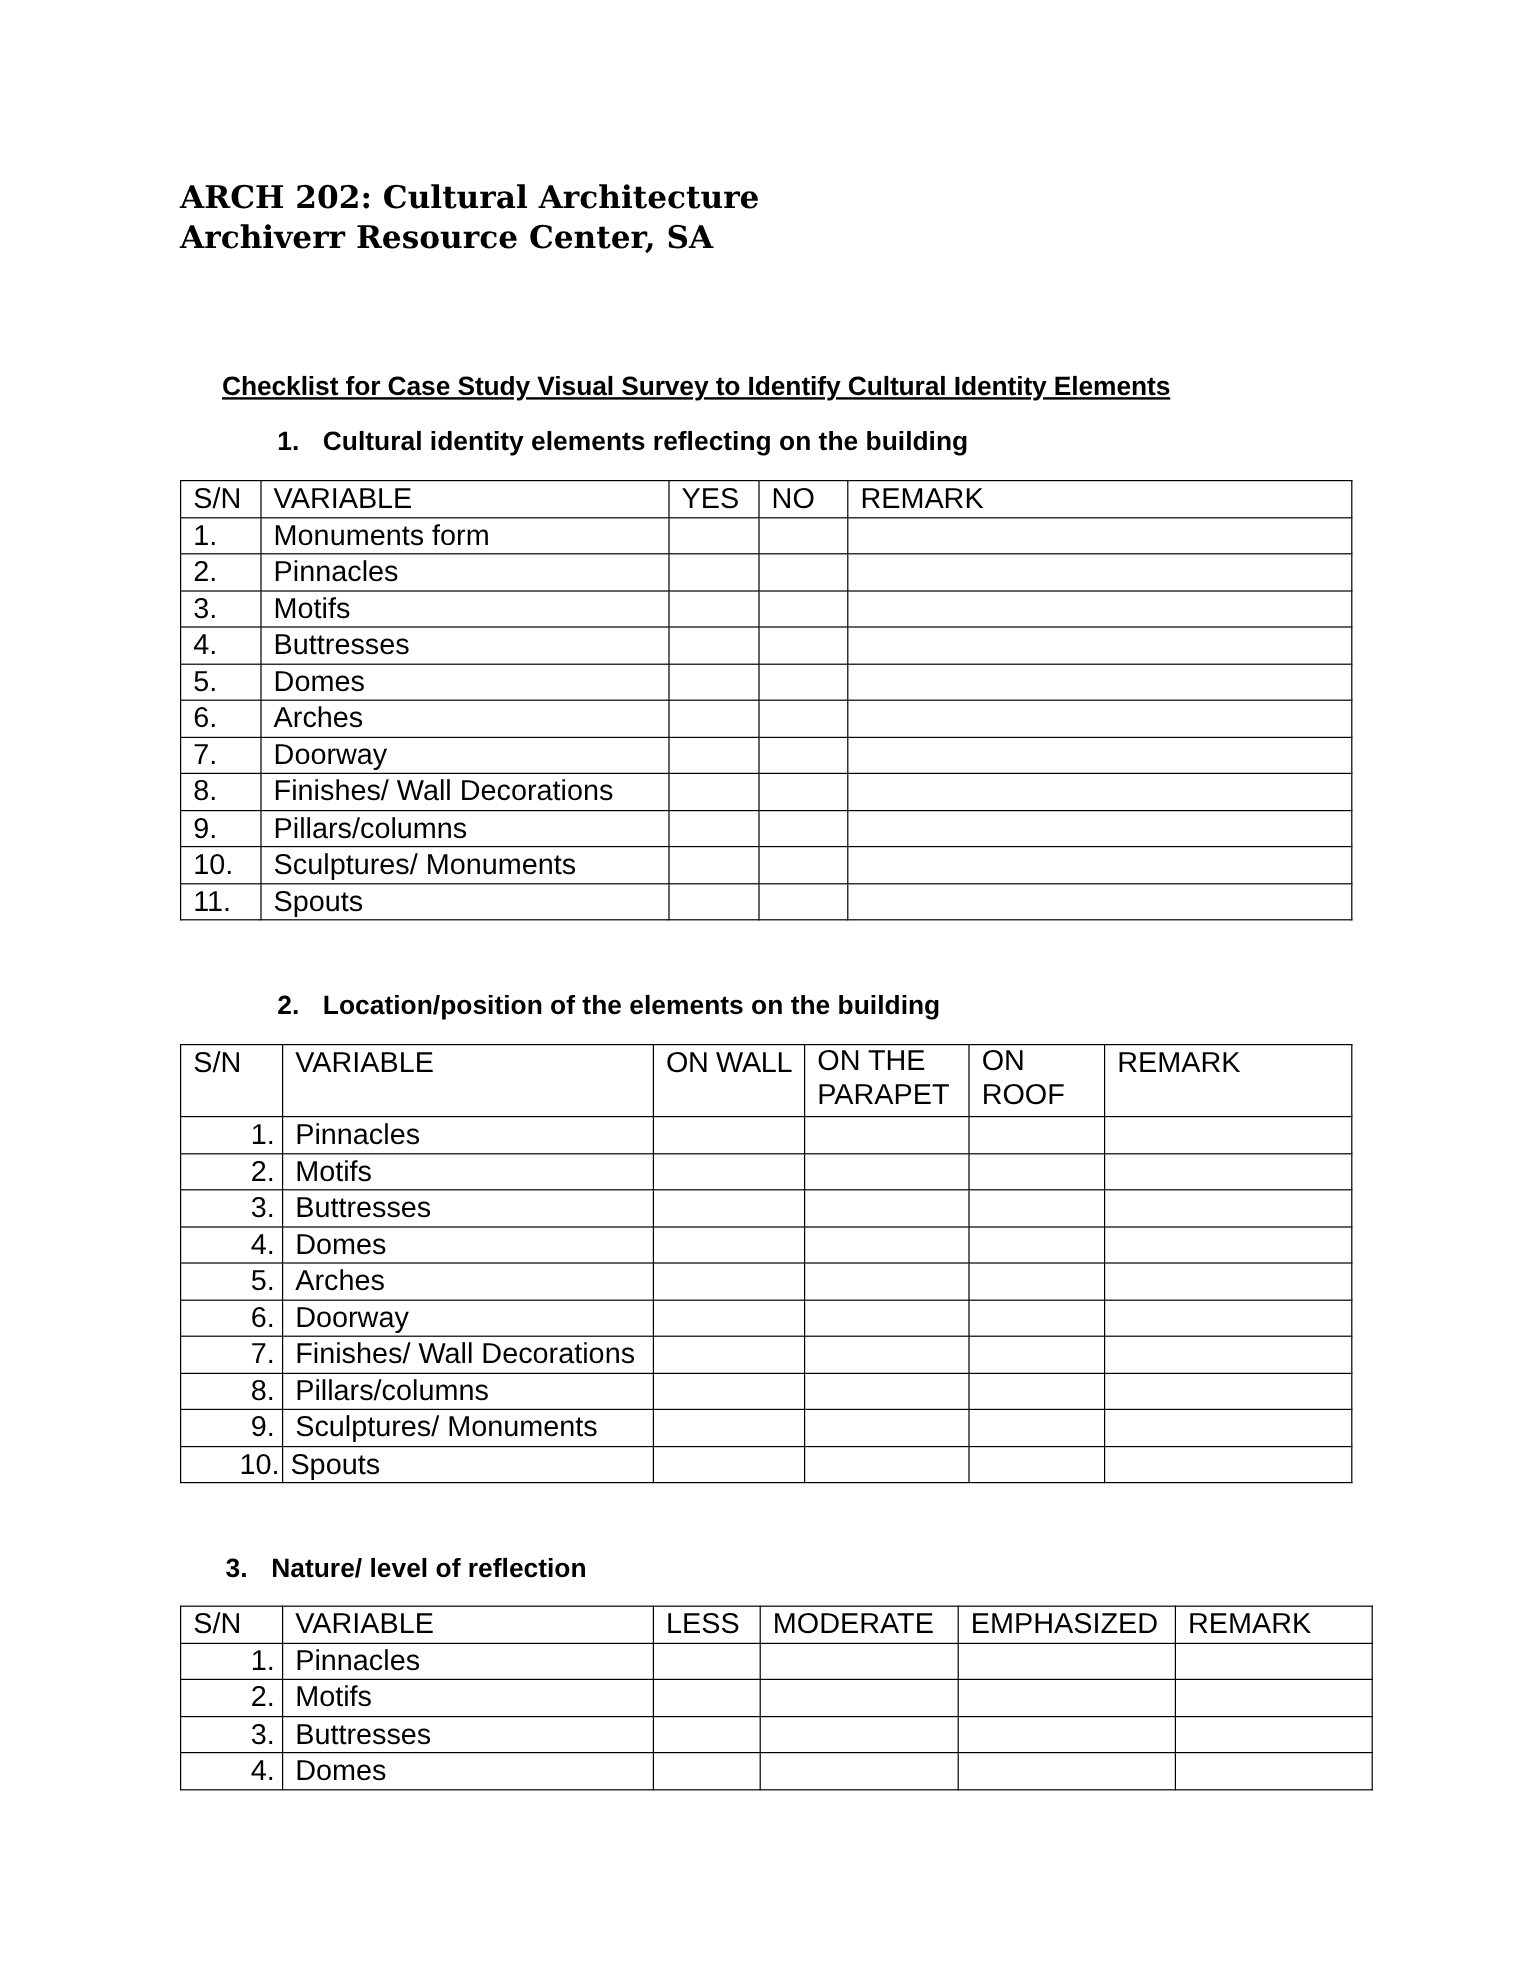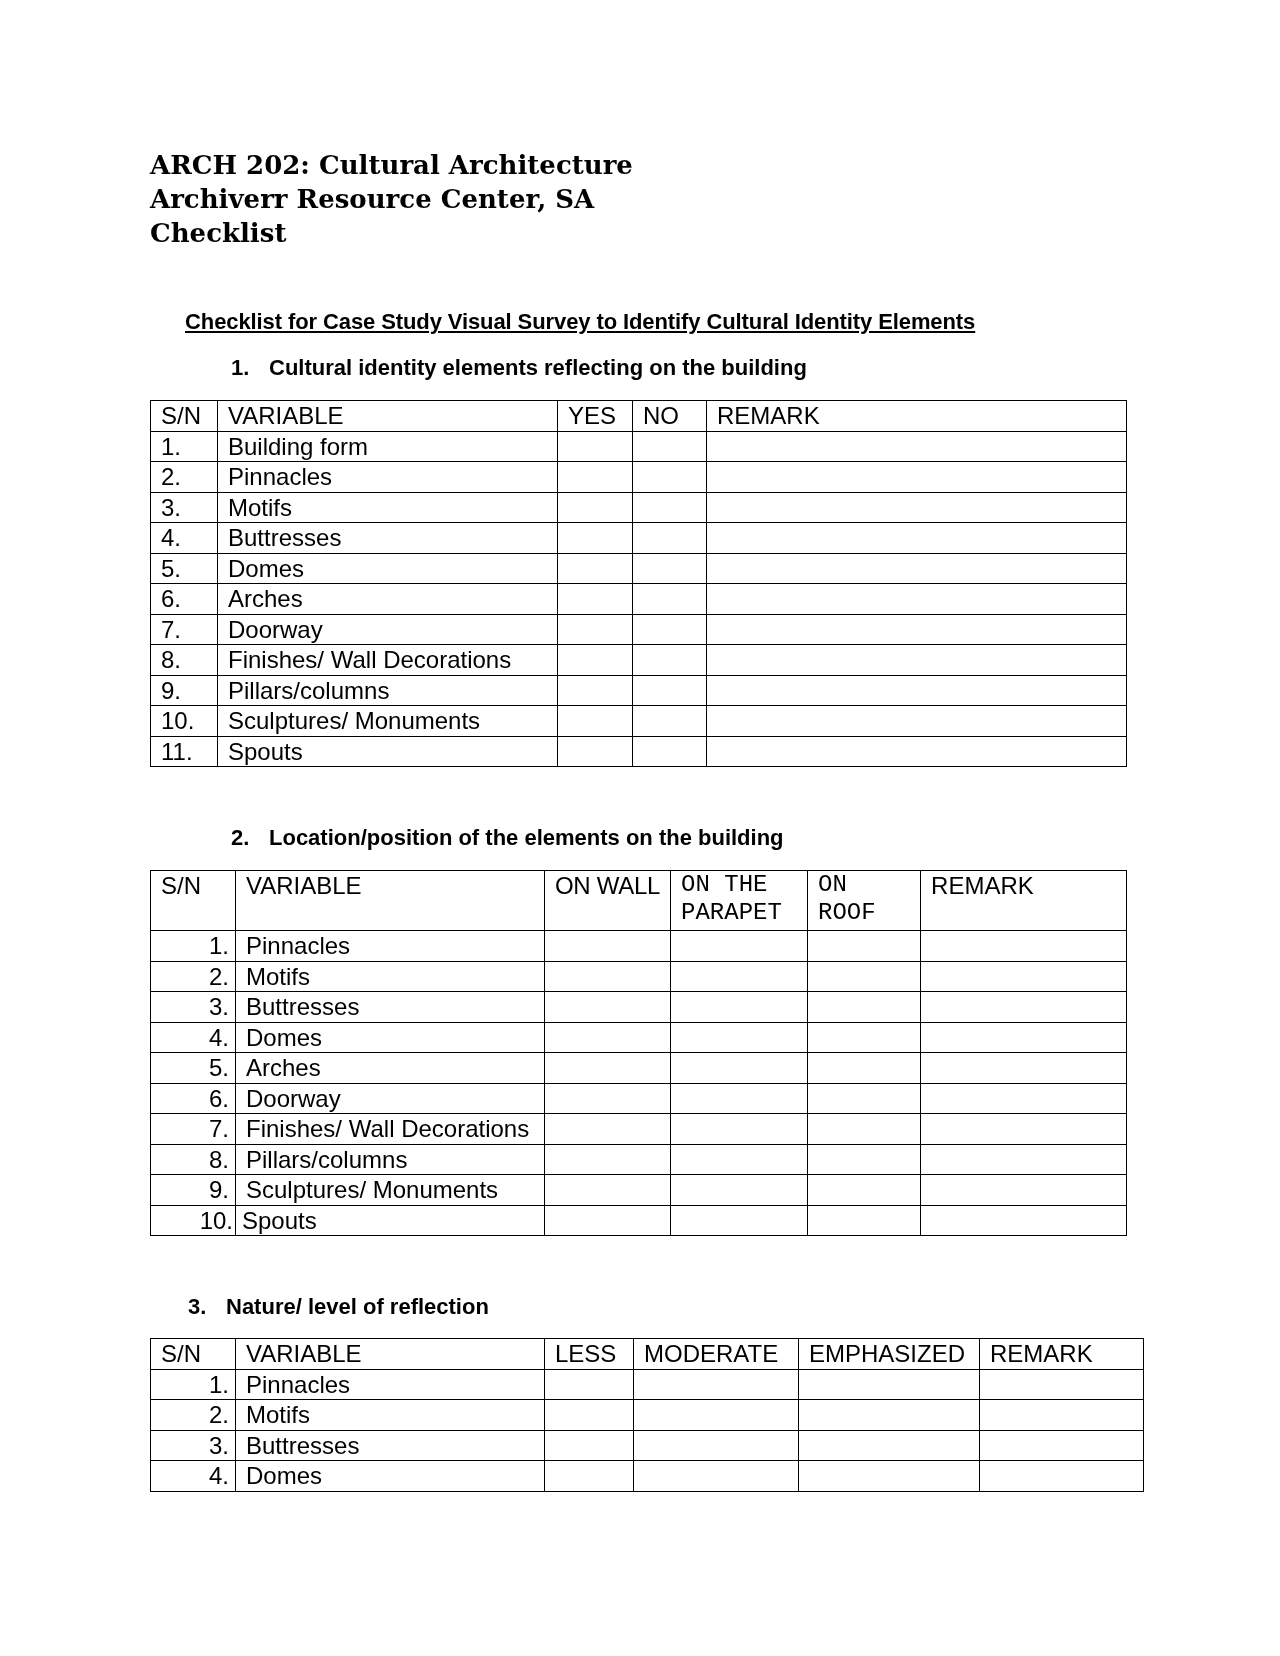"Checklist" div { html: <div>Checklist</div> -> none }
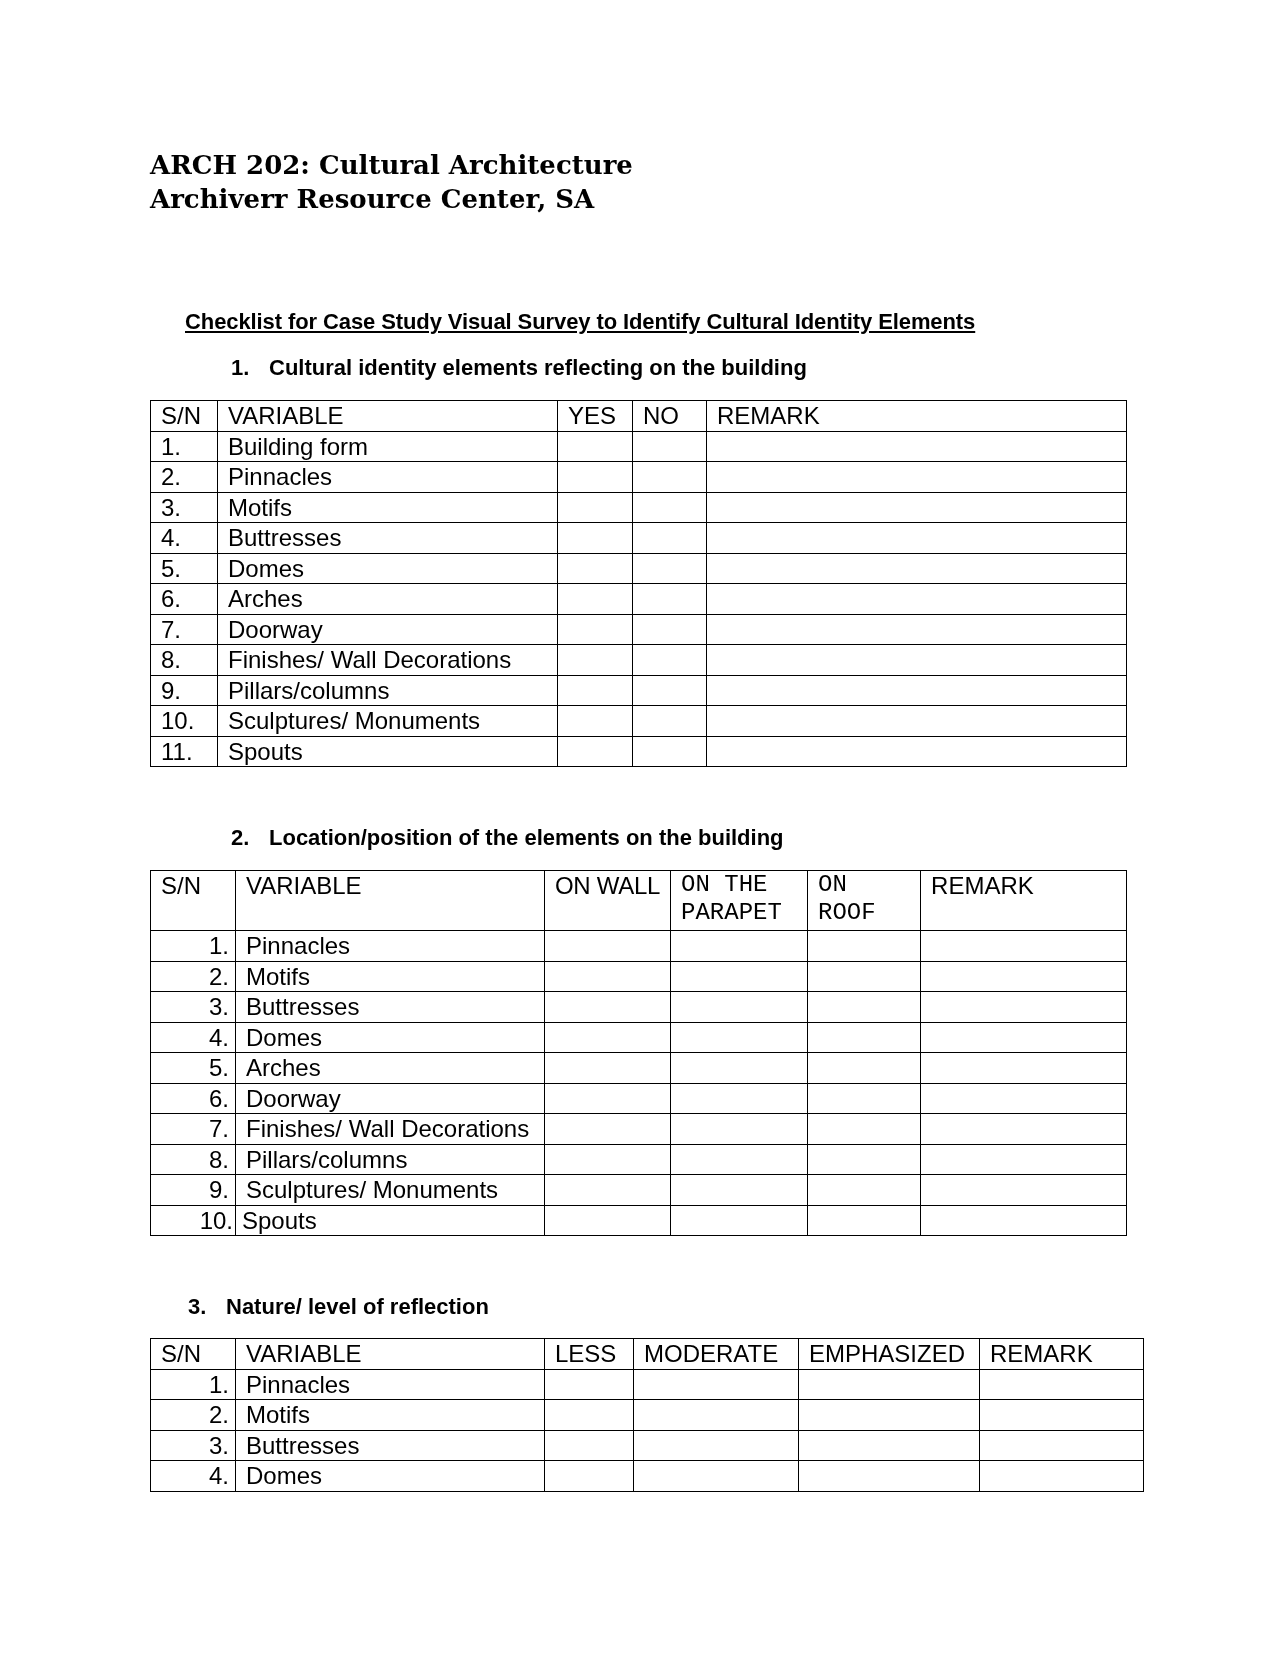"Building form" td { text: Building -> Monuments }
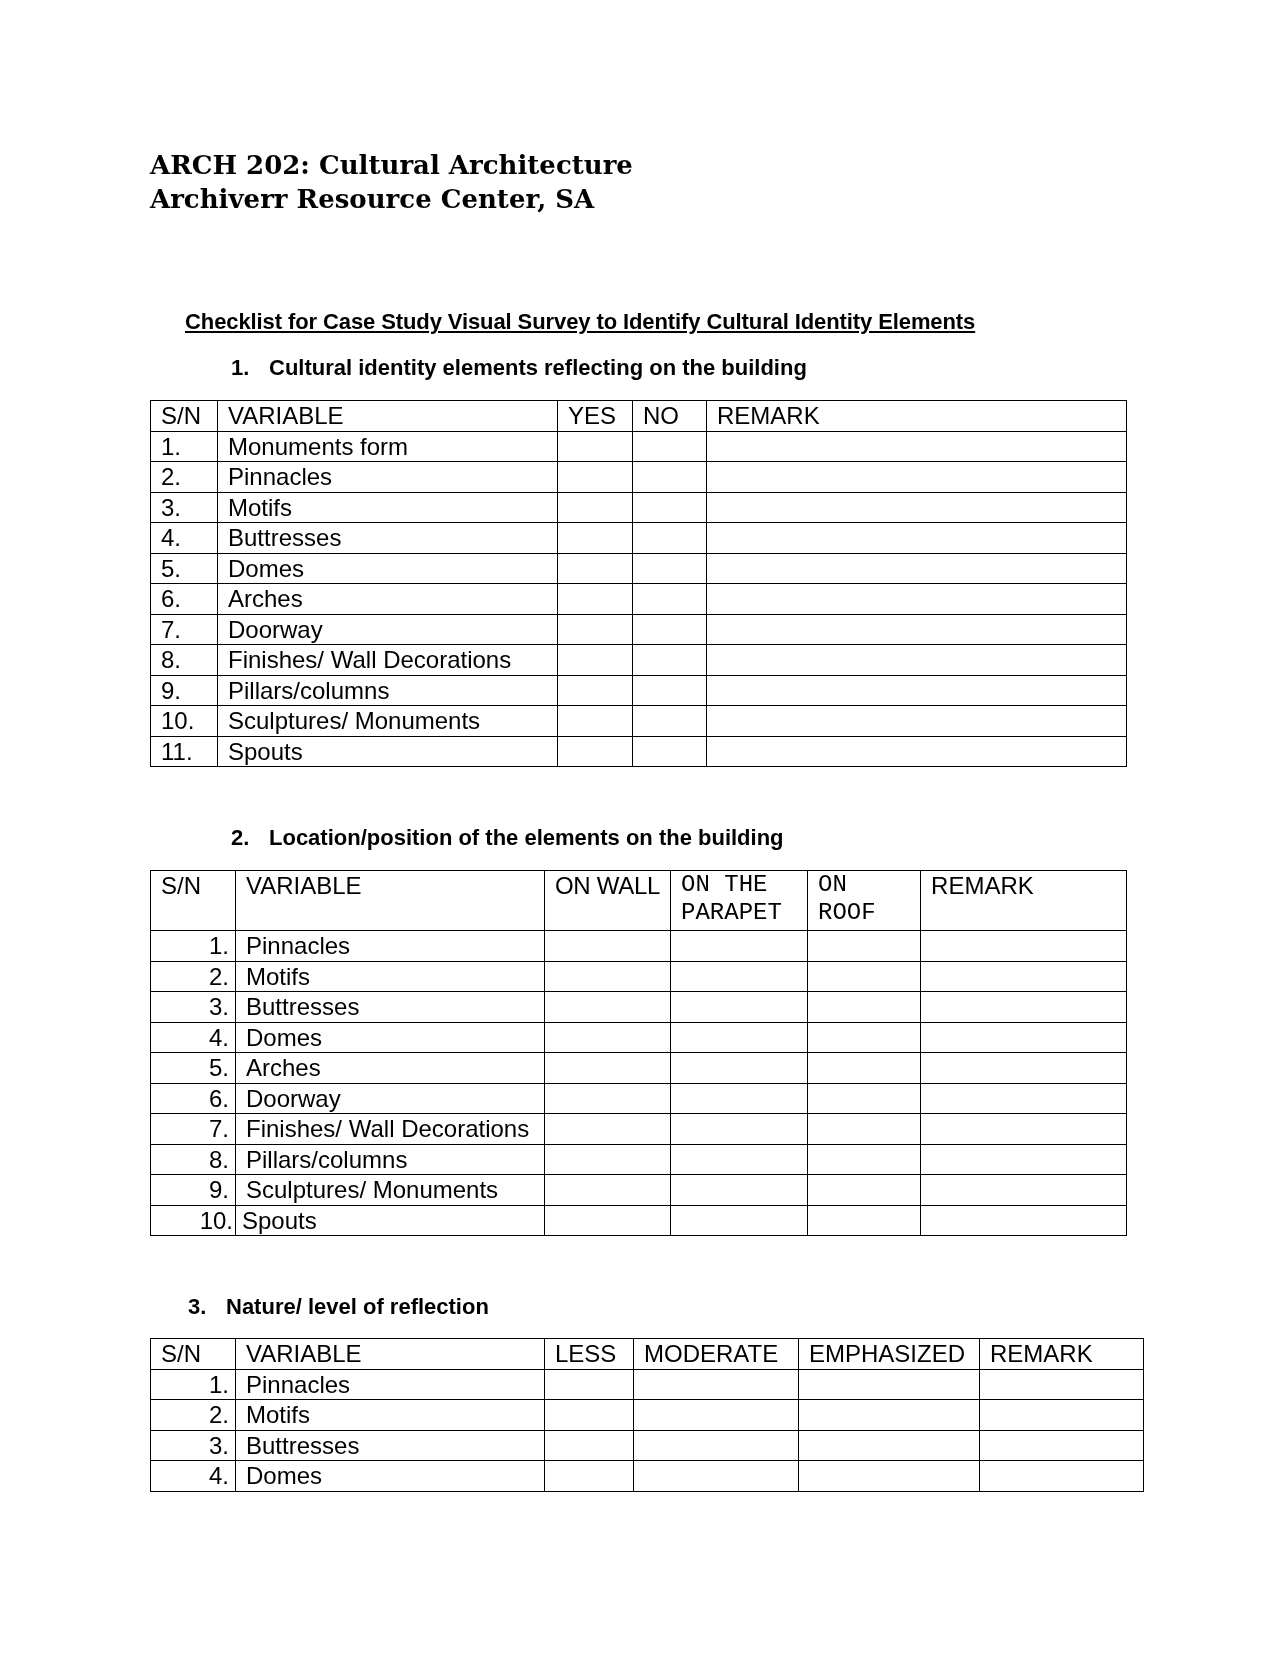"ON THE PARAPET" td.wrap { font-family: Liberation Mono, monospace -> none }
